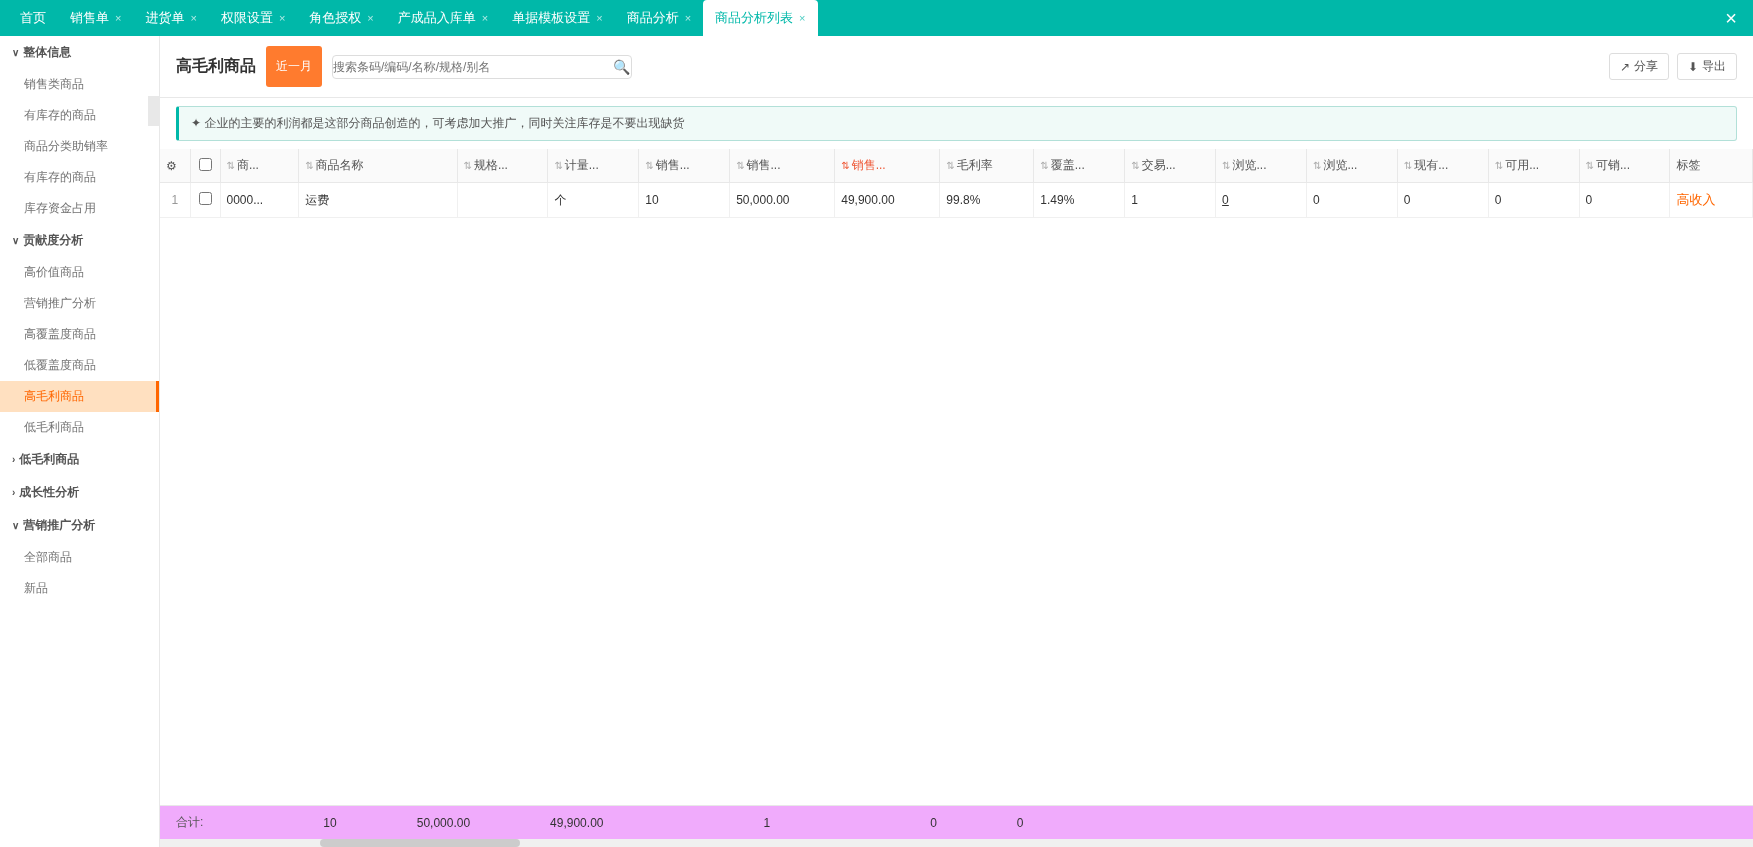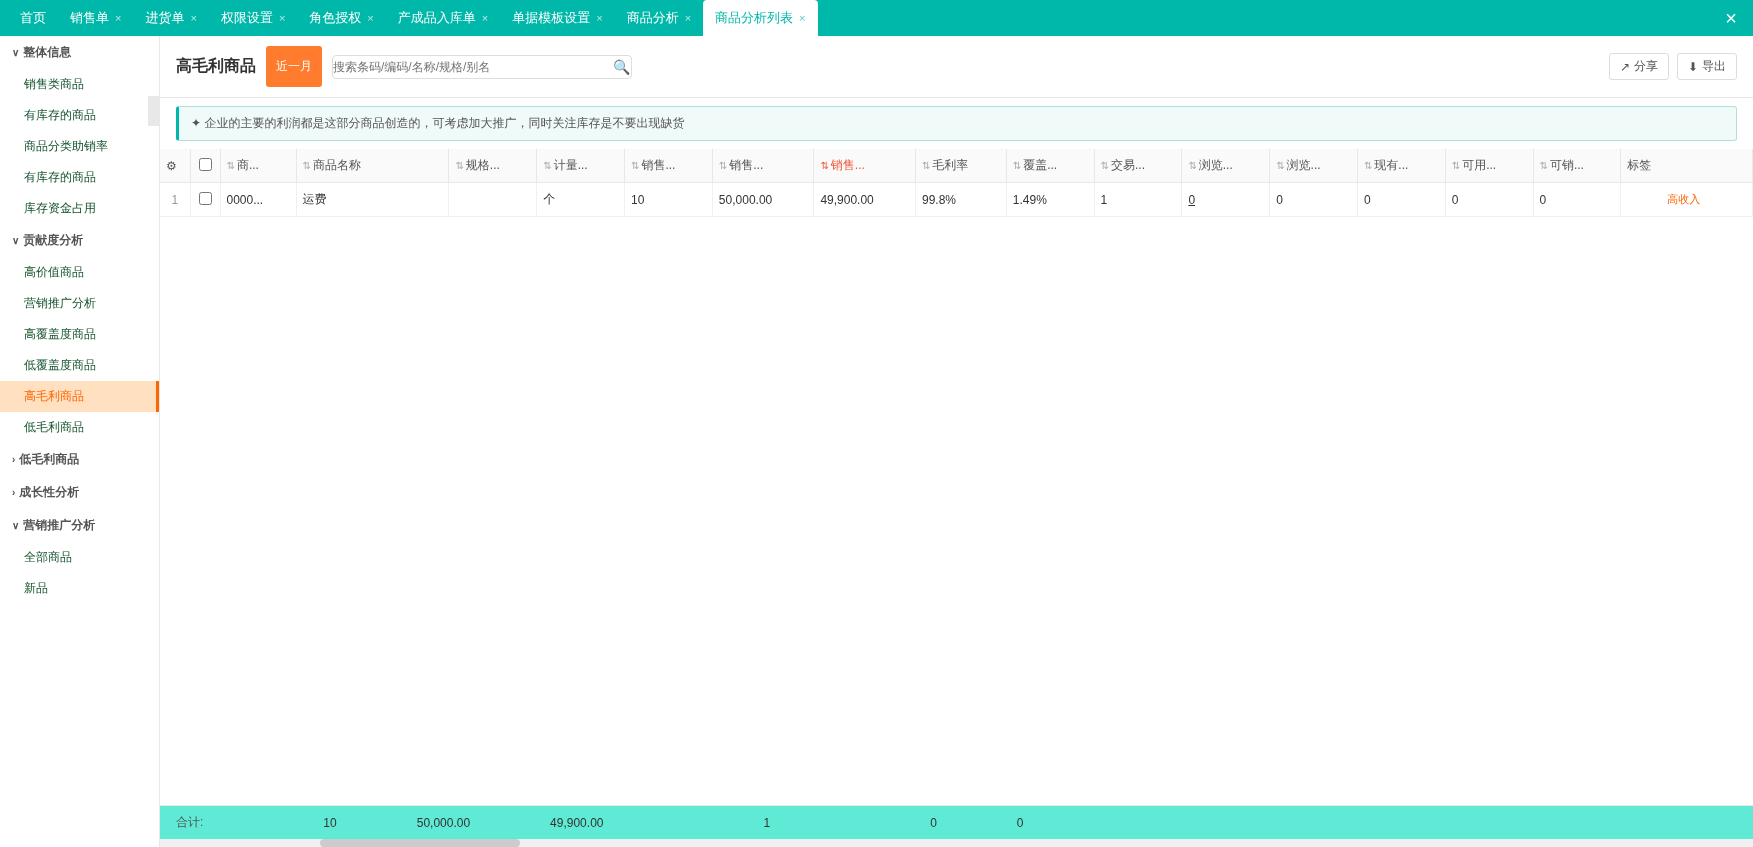"销售类商品" .sidebar-item { color: #14532d -> #737373 }
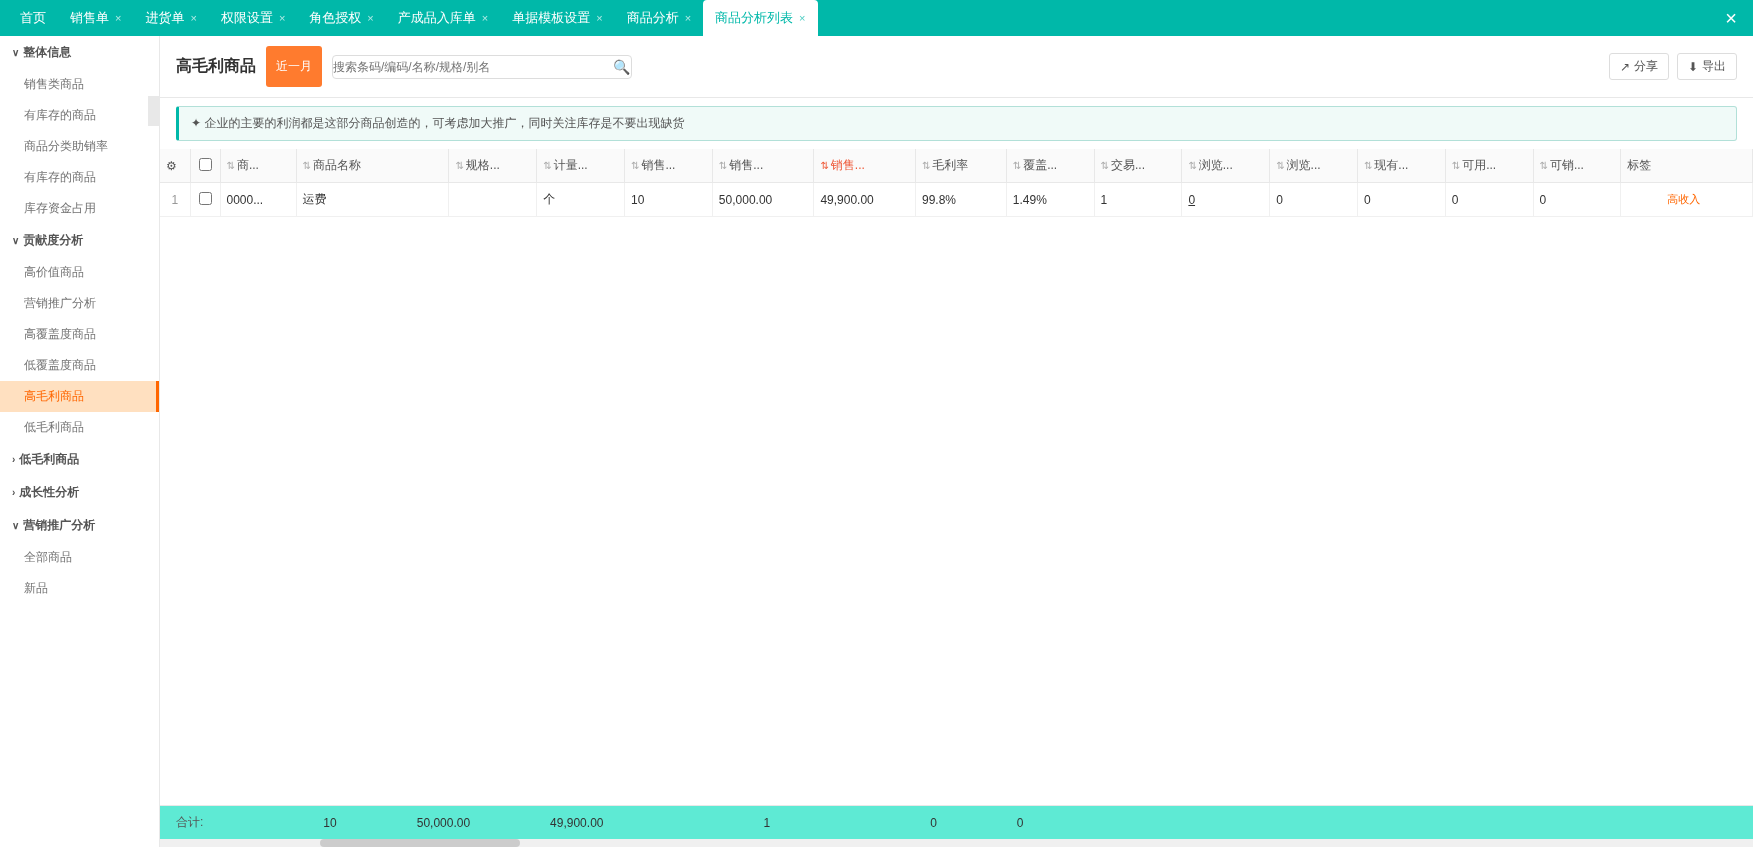"高收入" .tag-high-income { font-size: 11px -> 13px; margin-left: 40px -> none }
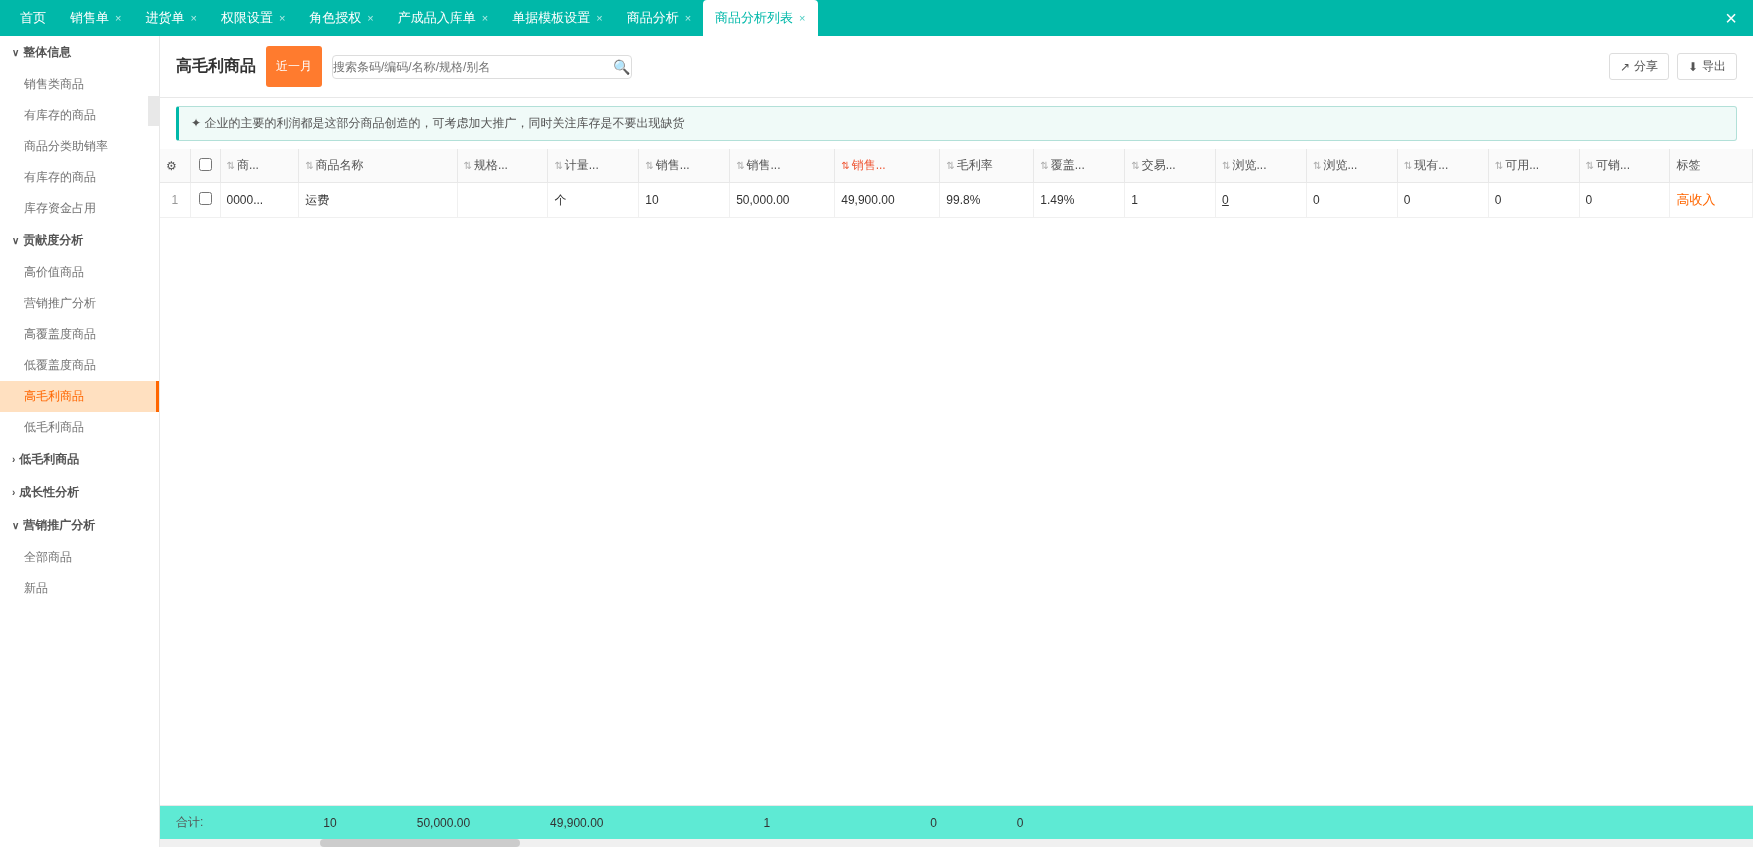"合计:" .table-footer { background: #5eead4 -> #f0abfc }
